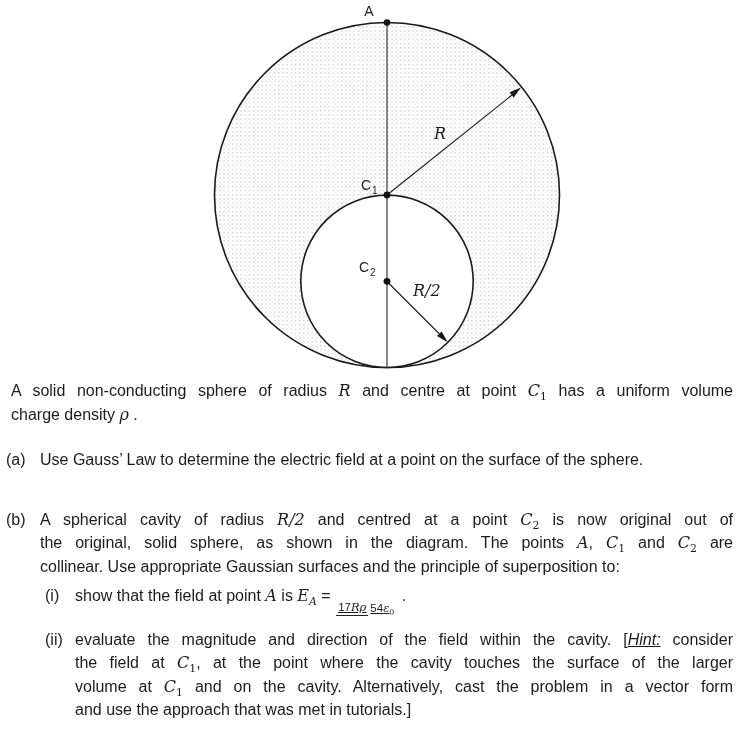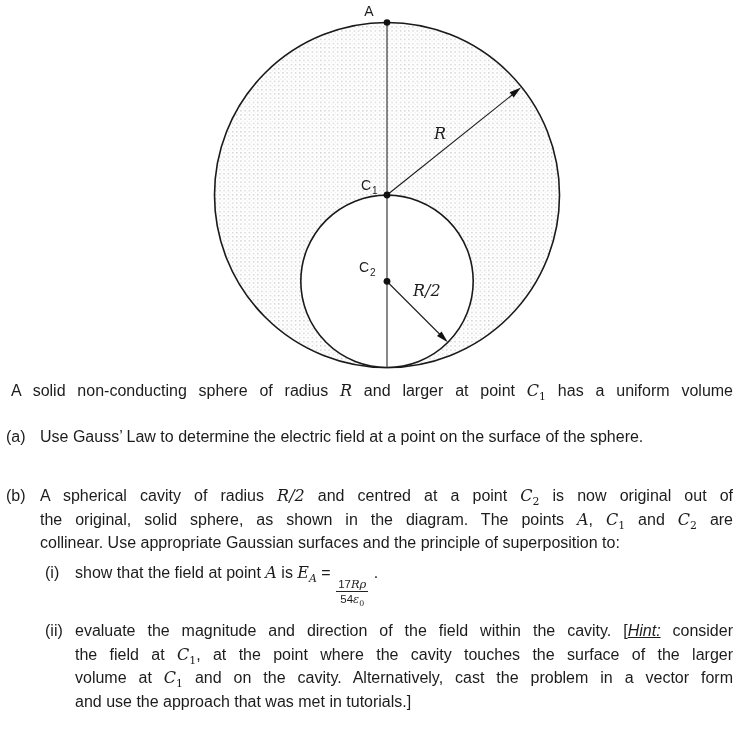"and larger at point" span { text: larger -> centre }
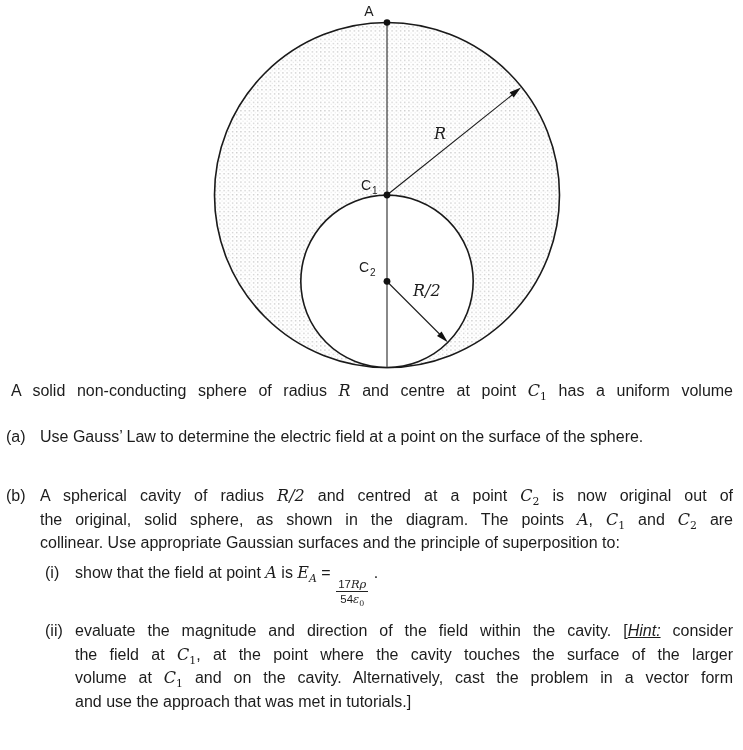"charge density ρ ." div.tline { html: none -> <div><span>charge density </span><span>ρ</span><span> .</span></div> }
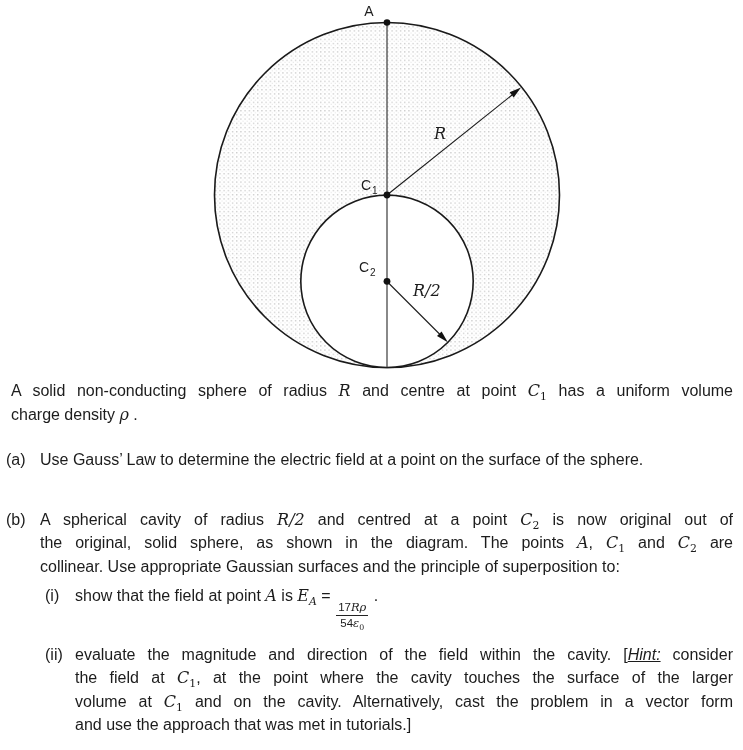"17Rρ" .frac { flex-direction: column -> row; text-decoration: none -> underline }
